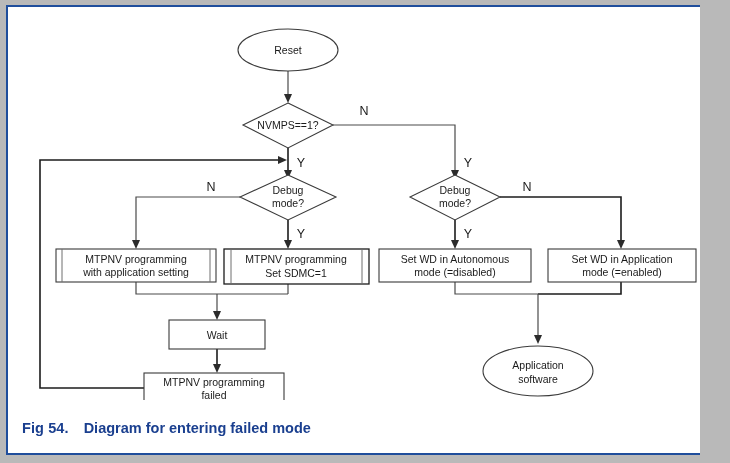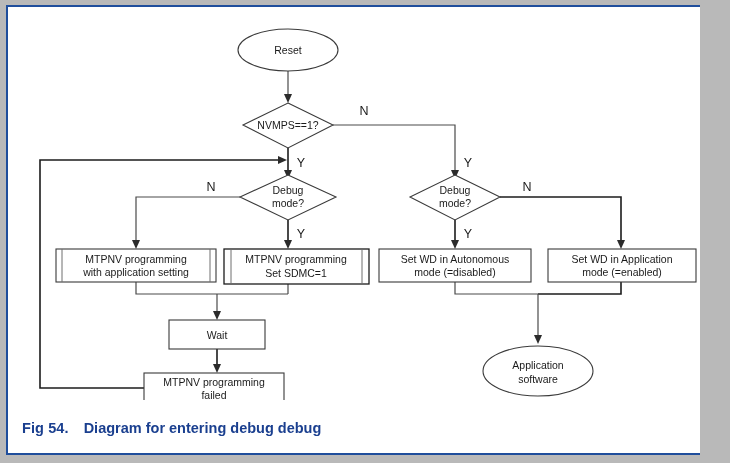"Diagram for entering debug debug" span.caption-title { text: debug debug -> failed mode }
